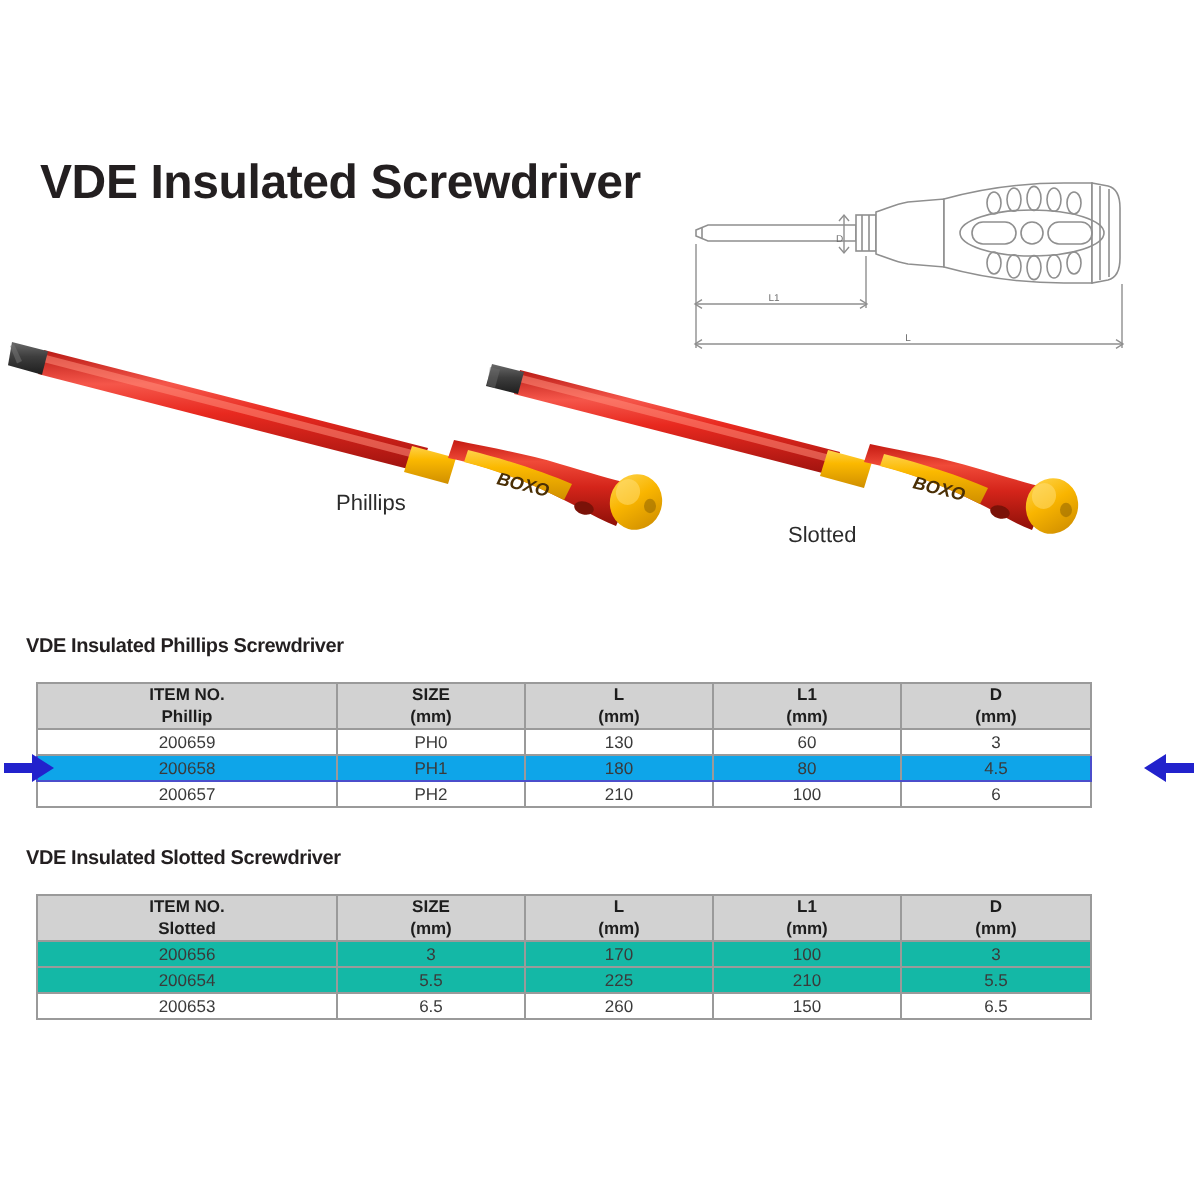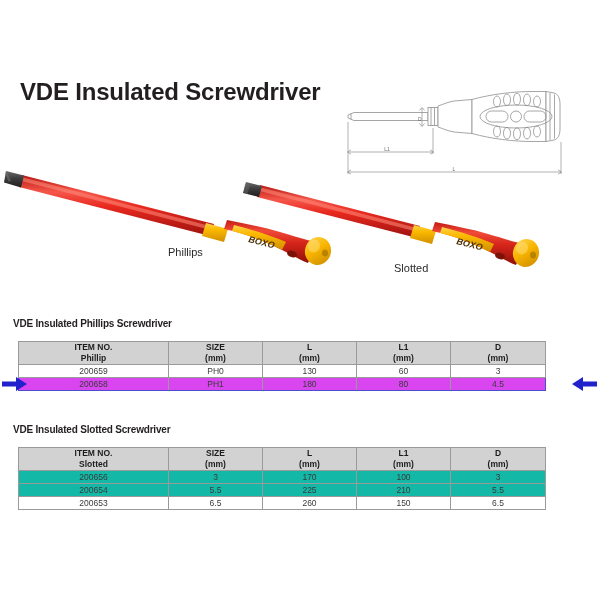"200658" table.spec-table tbody tr.highlight td { background: #d946ef -> #0ea5e9 }
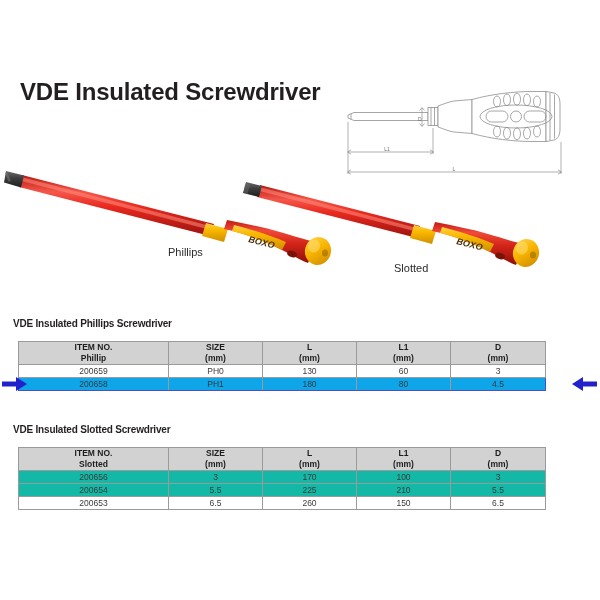"200657" tr { html: none -> <tr> <td>200657</td> <td>PH2</td> <td>210</td> <td>100</td> <td>6</td> </tr> }
